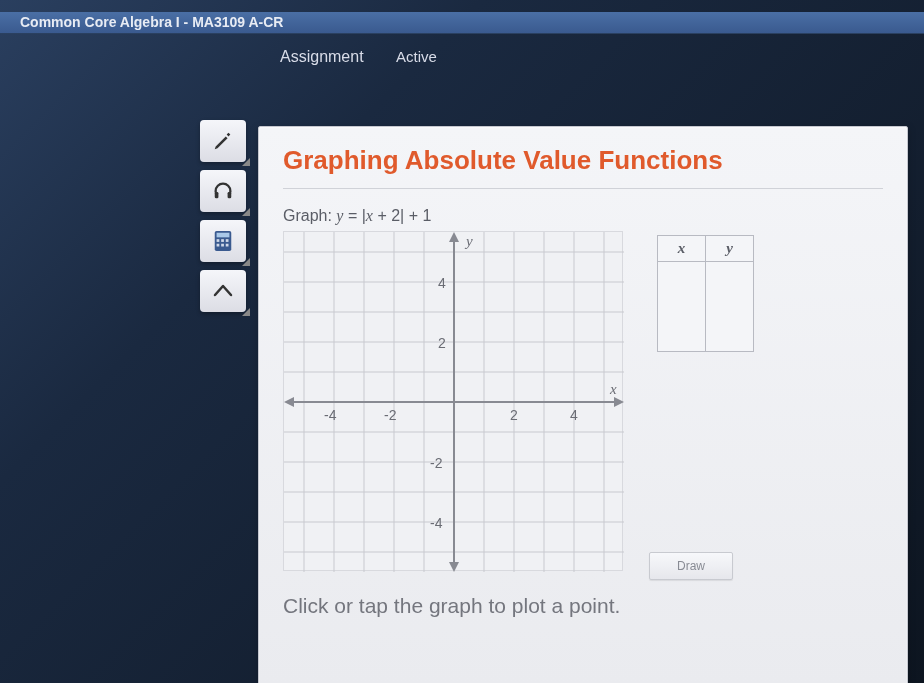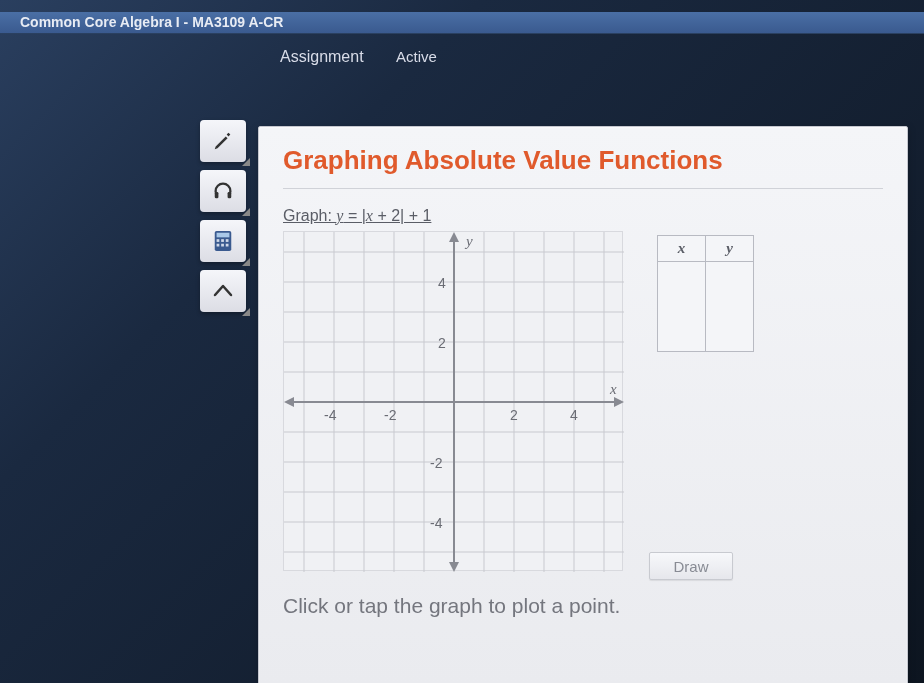"Graph: y = |x +" .prompt { text-decoration: underline -> none }
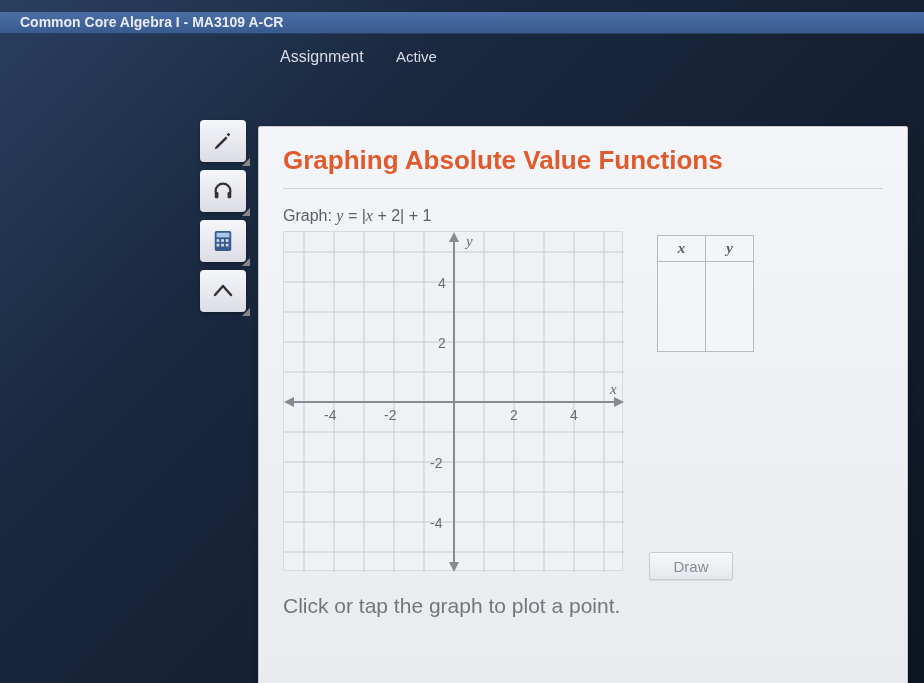"Draw" .draw-btn { font-size: 15px -> 12px }
